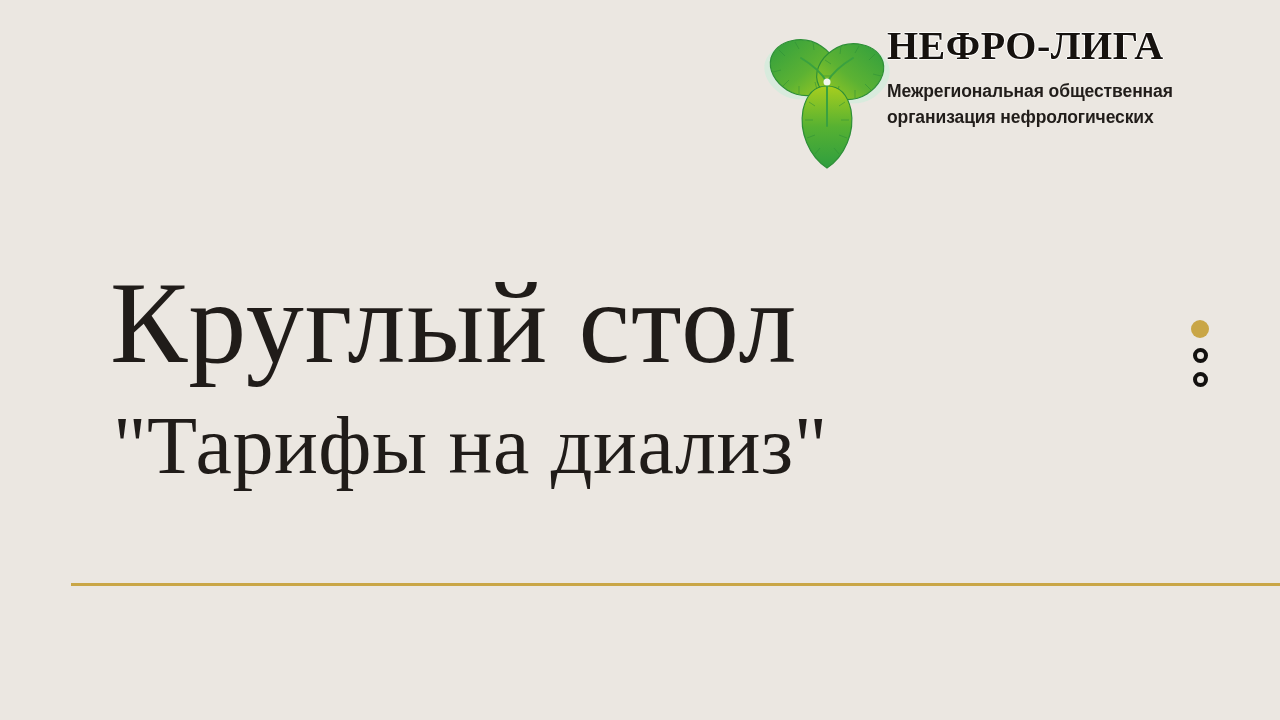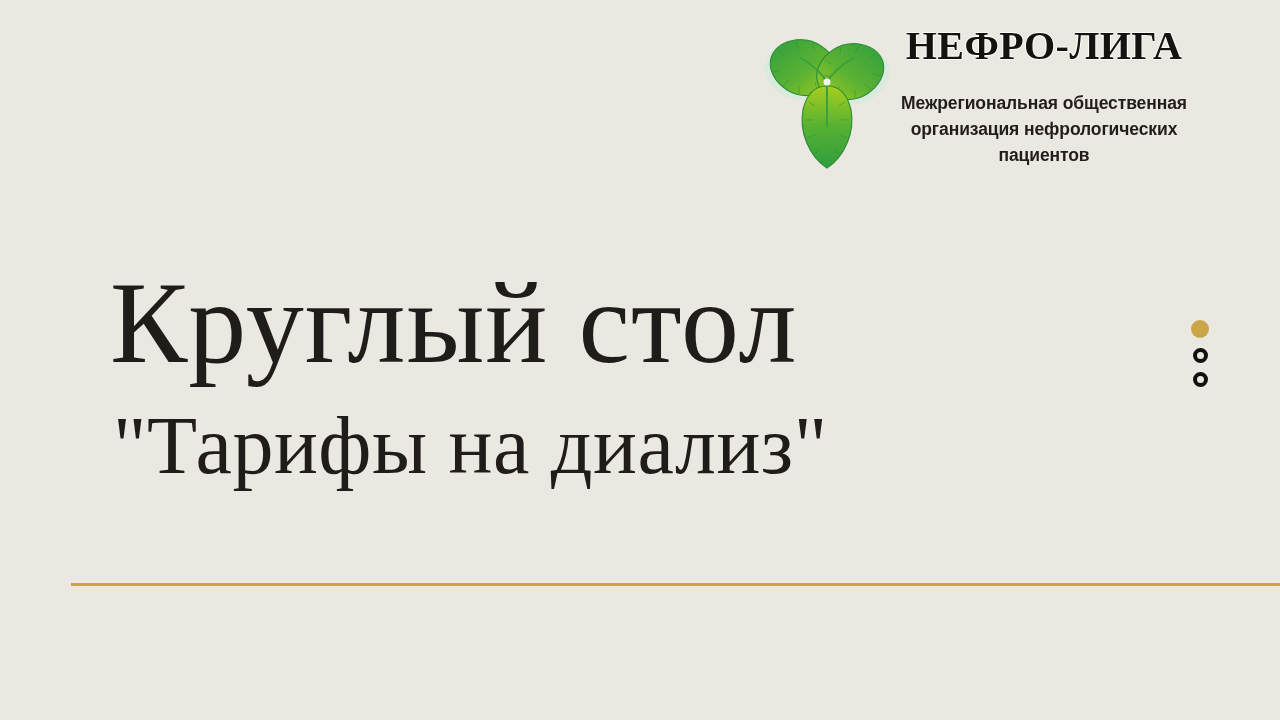"НЕФРО-ЛИГА" .logo-text { left: 117px -> 130px; text-align: center -> left }
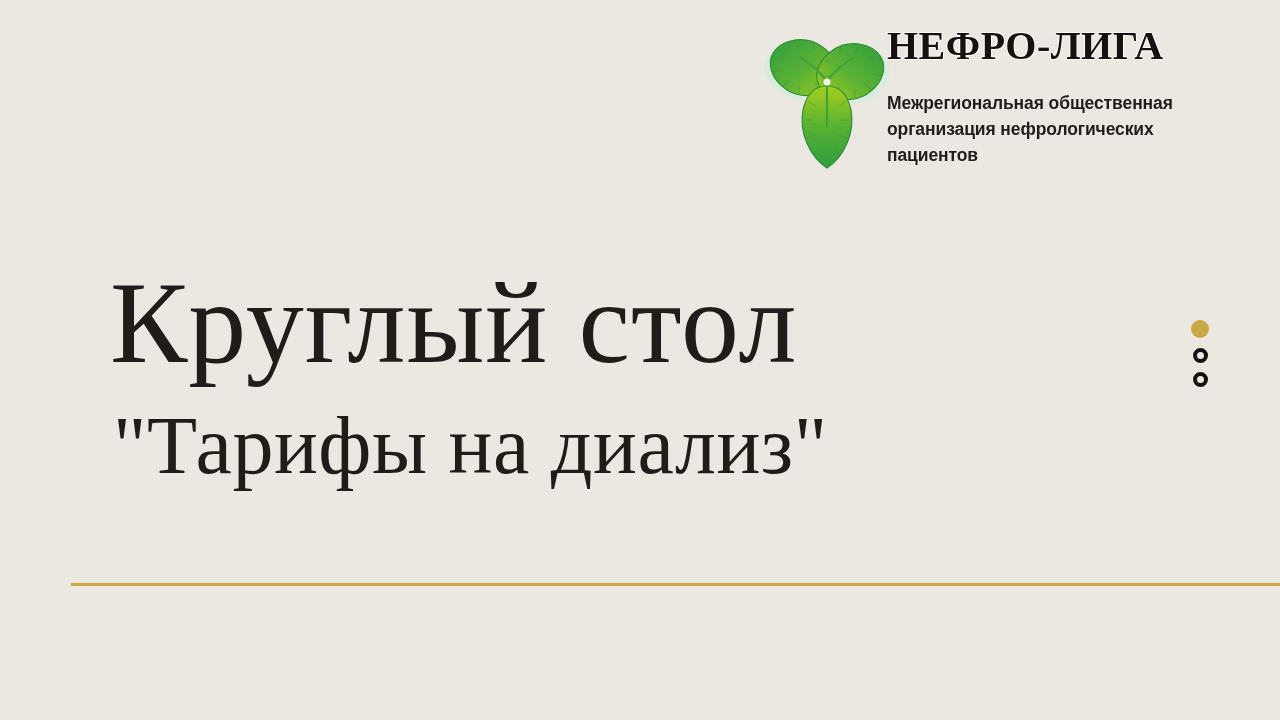"Межрегиональная общественная" .logo-tagline { margin-top: 16px -> 4px }
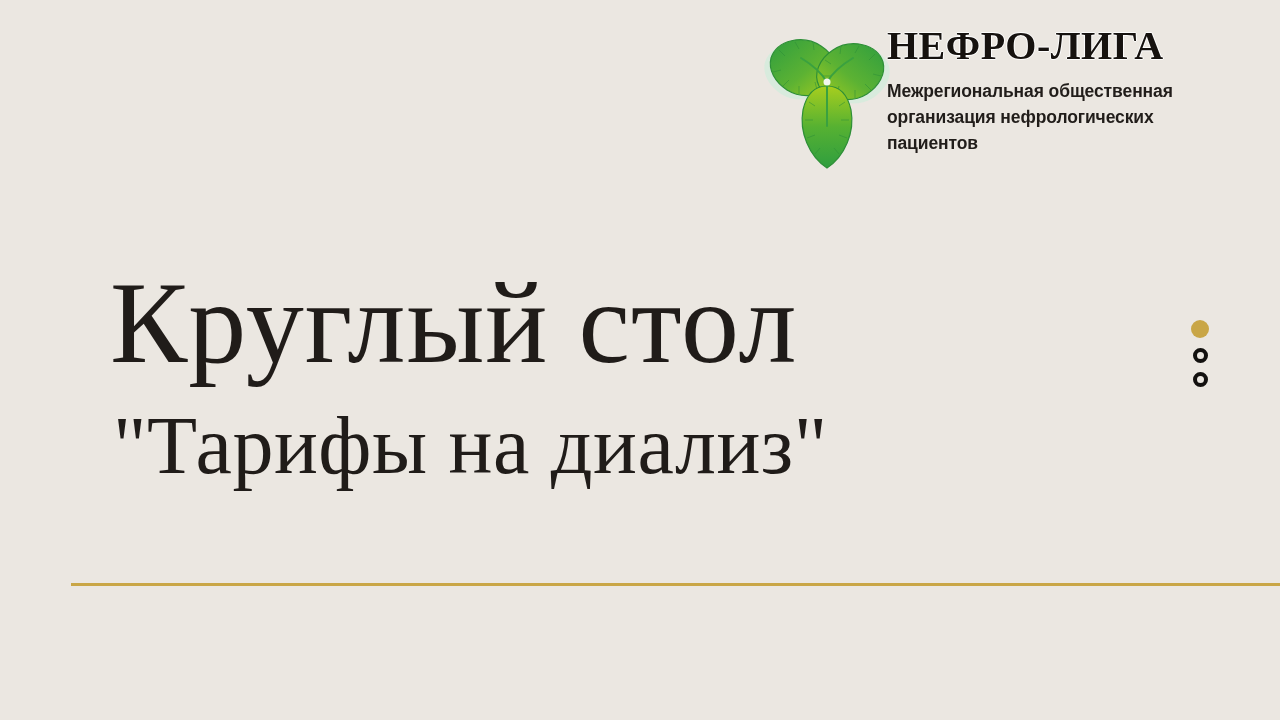"пациентов" div { html: <div>пациентов</div> -> none }
